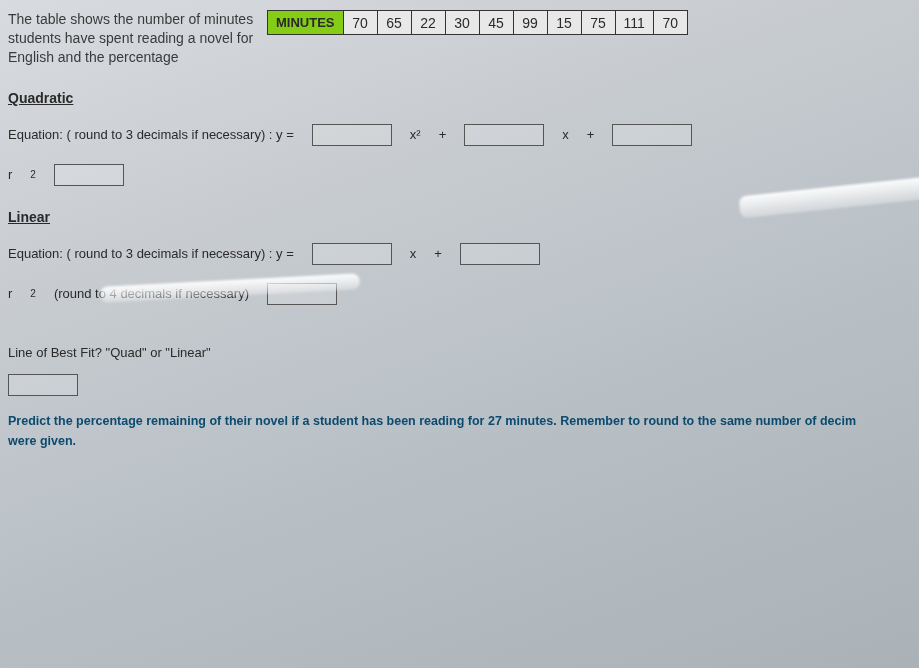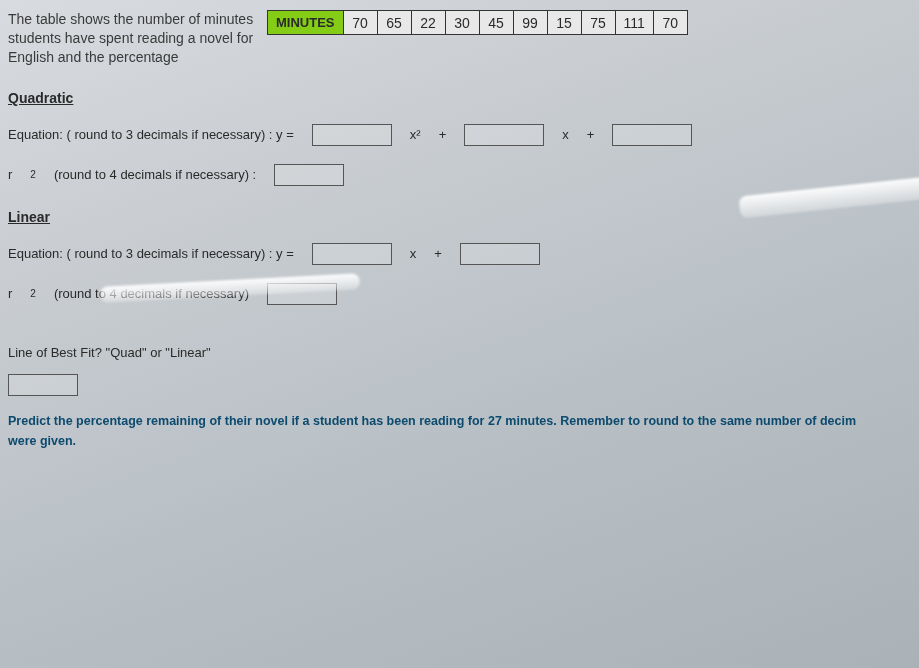"(round to 4 decimals if necessary) :" span { html: <span> (round to 4 decimals if necessary) :</span> -> none }
